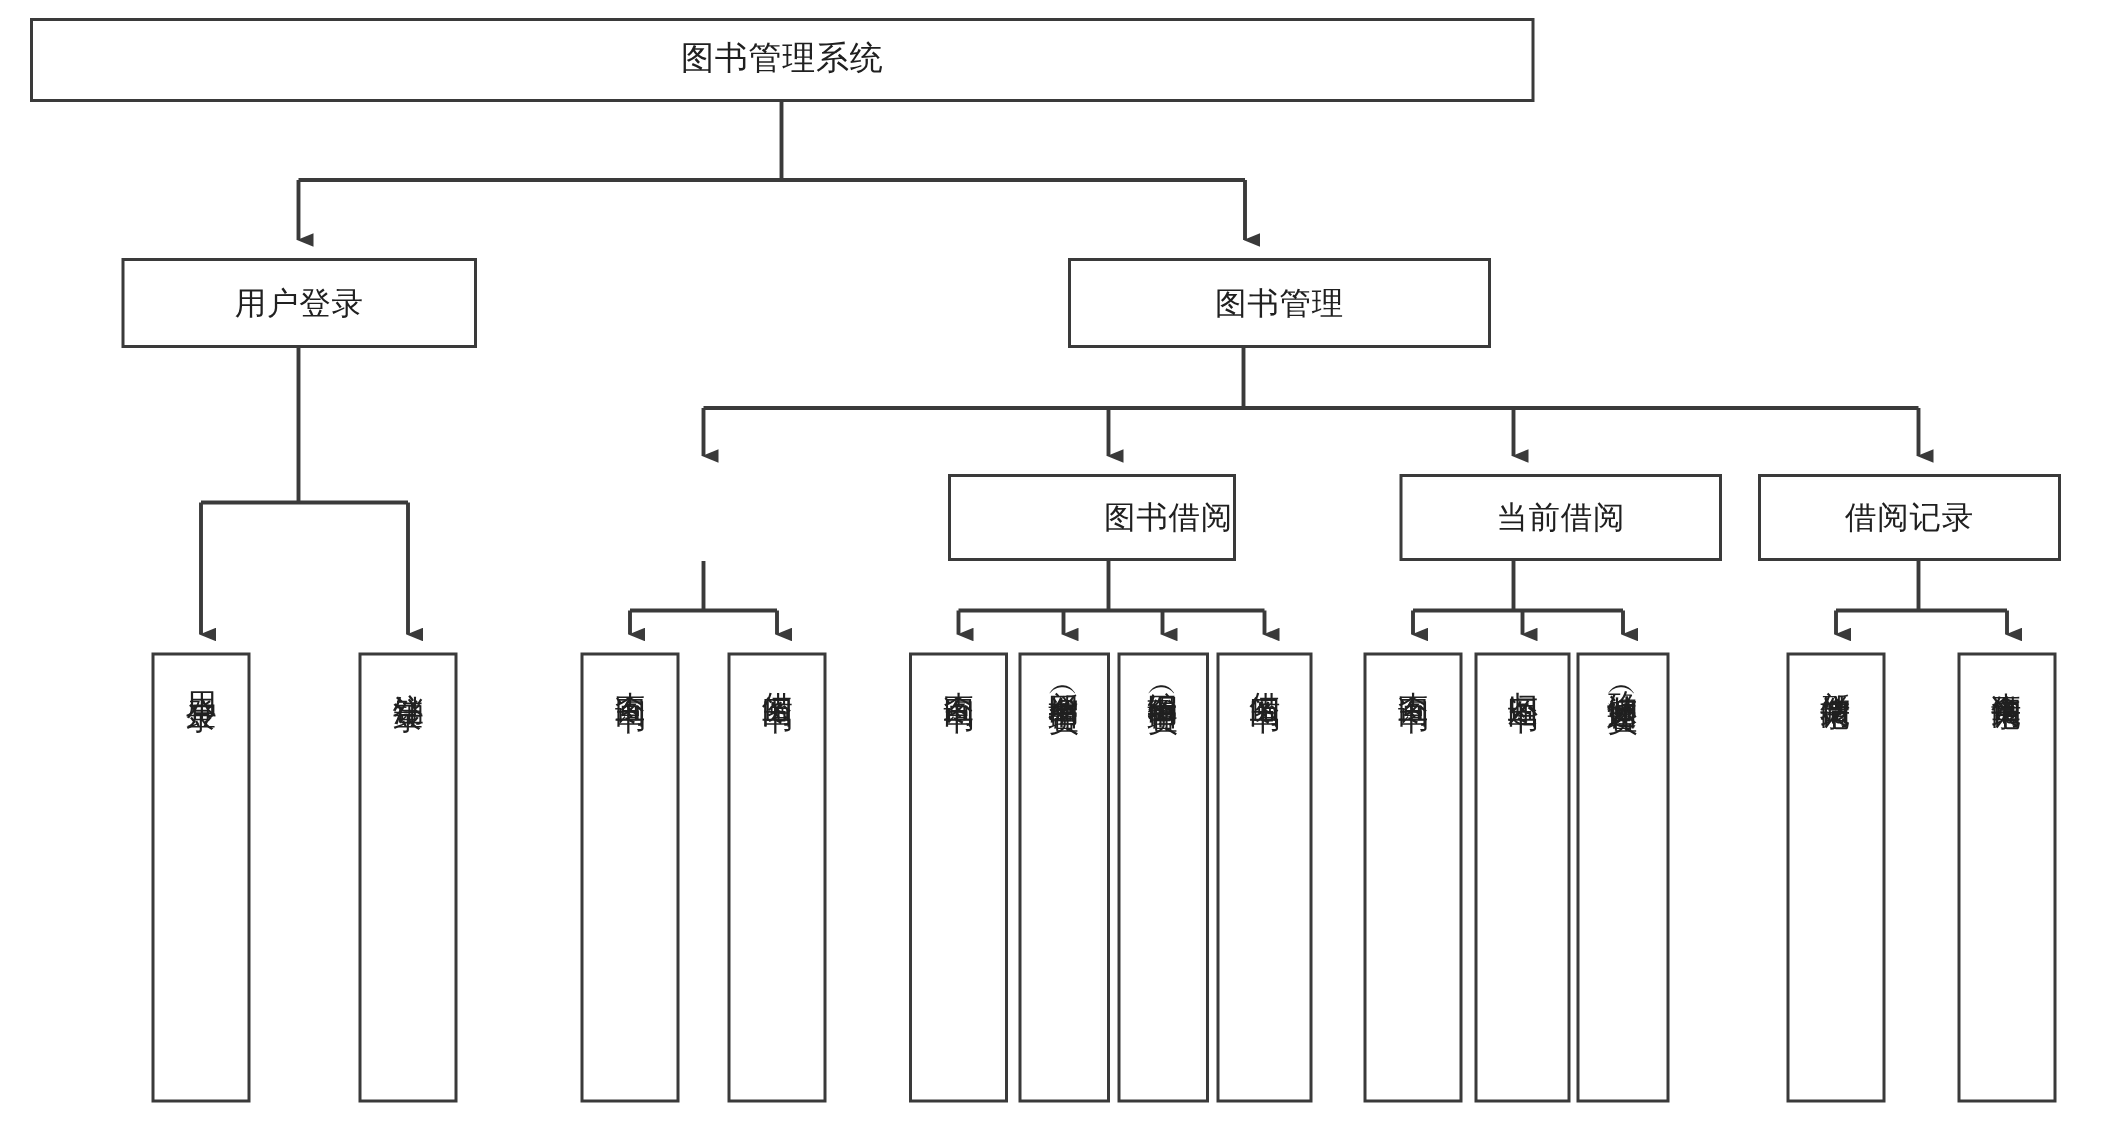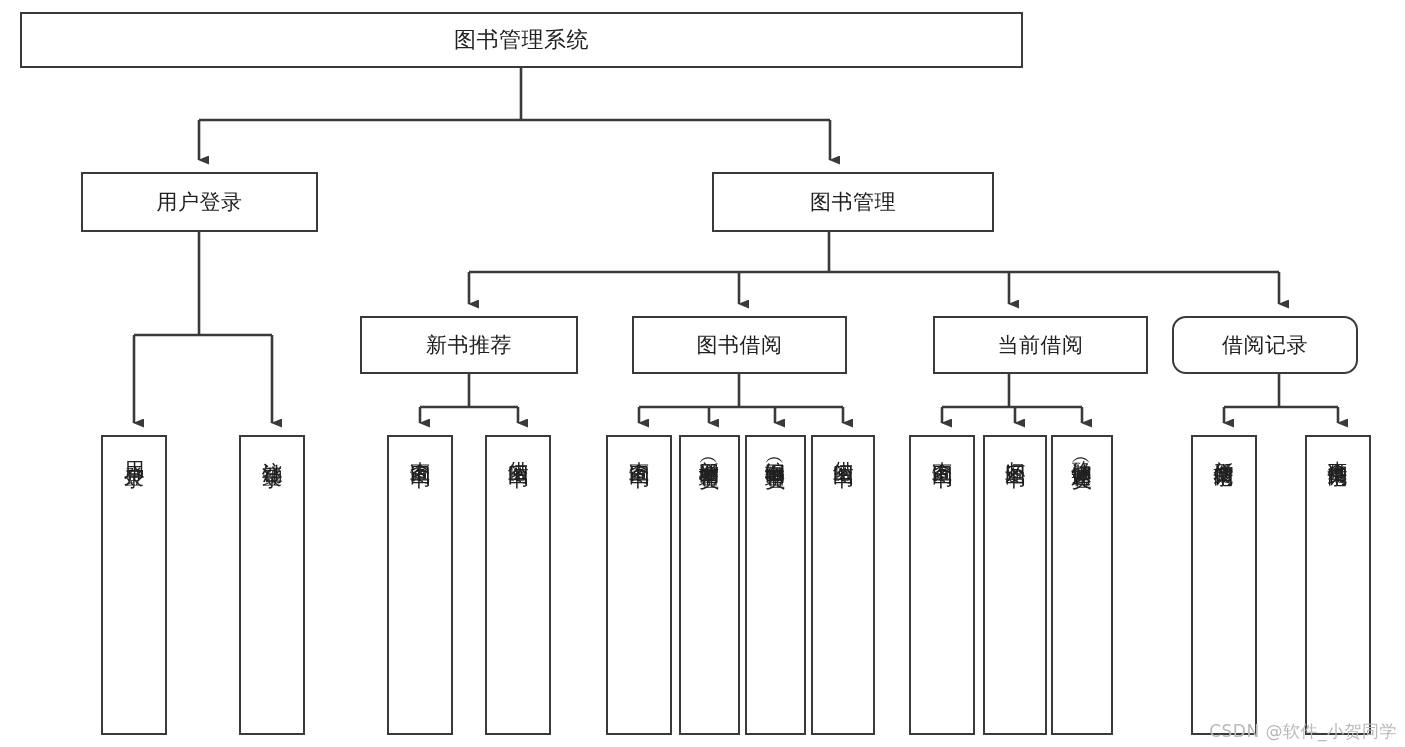"新书推荐" div.node { html: <div> <span>新书推荐</span> </div> -> none }
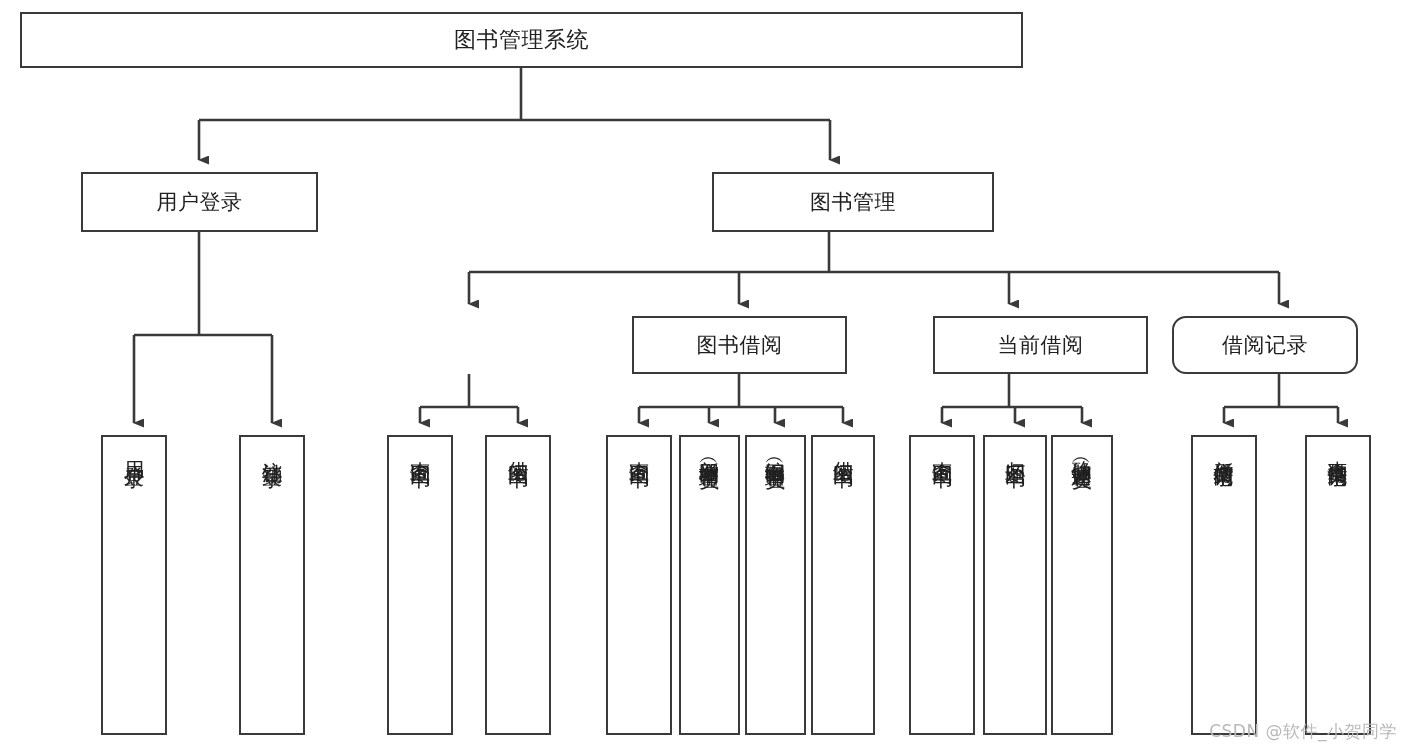"图书借阅" div.node { justify-content: none -> flex-end; width: 215px -> 192px }
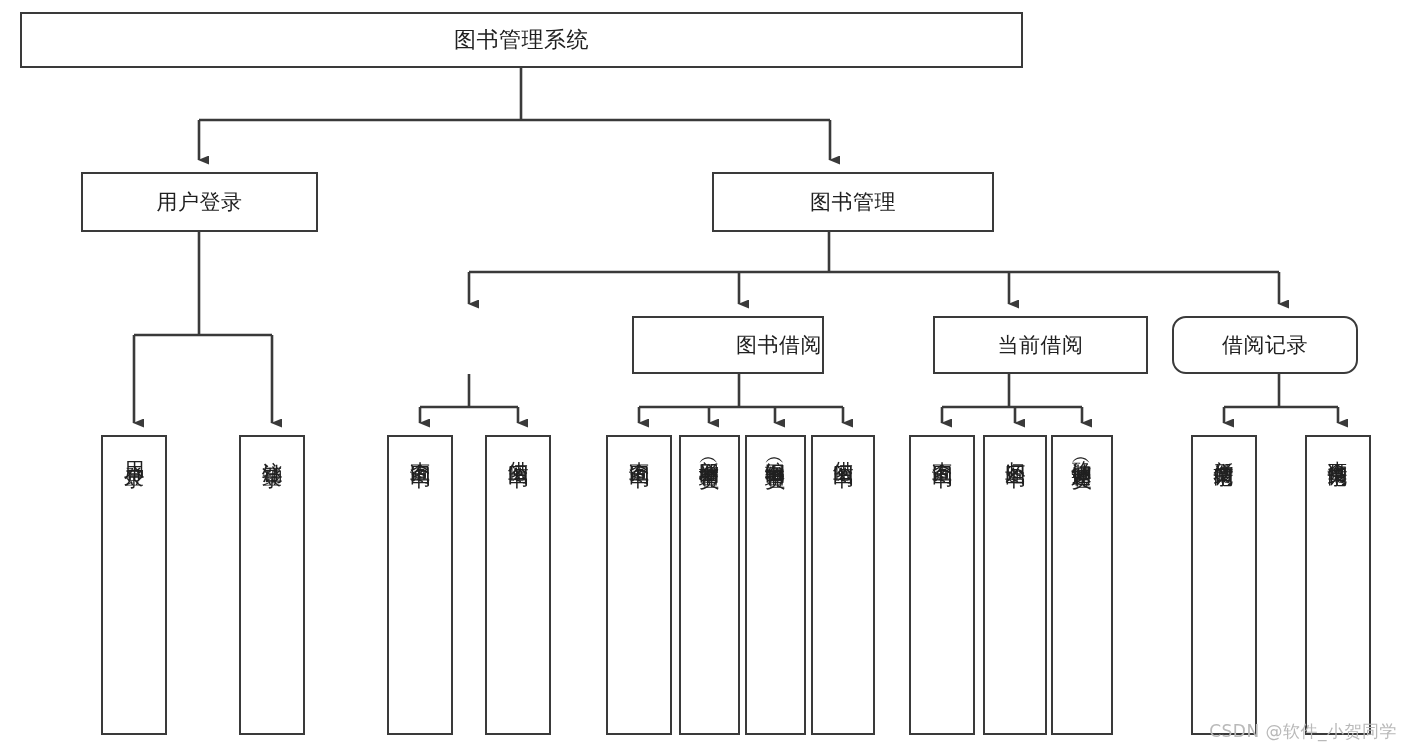"借阅记录" div.node { border-radius: 14px -> none; width: 186px -> 202px }
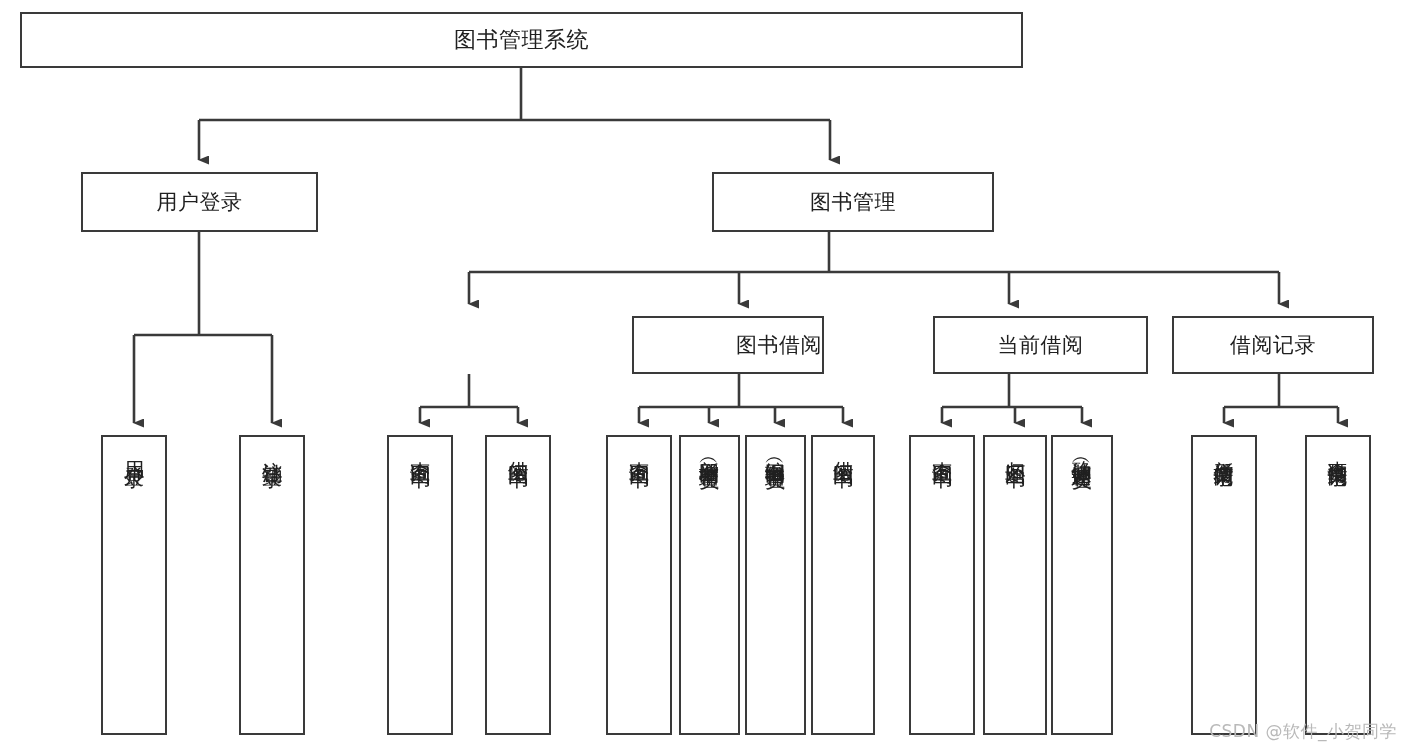"CSDN @软件_小贺同学" div { html: <div>CSDN @软件_小贺同学</div> -> none }
